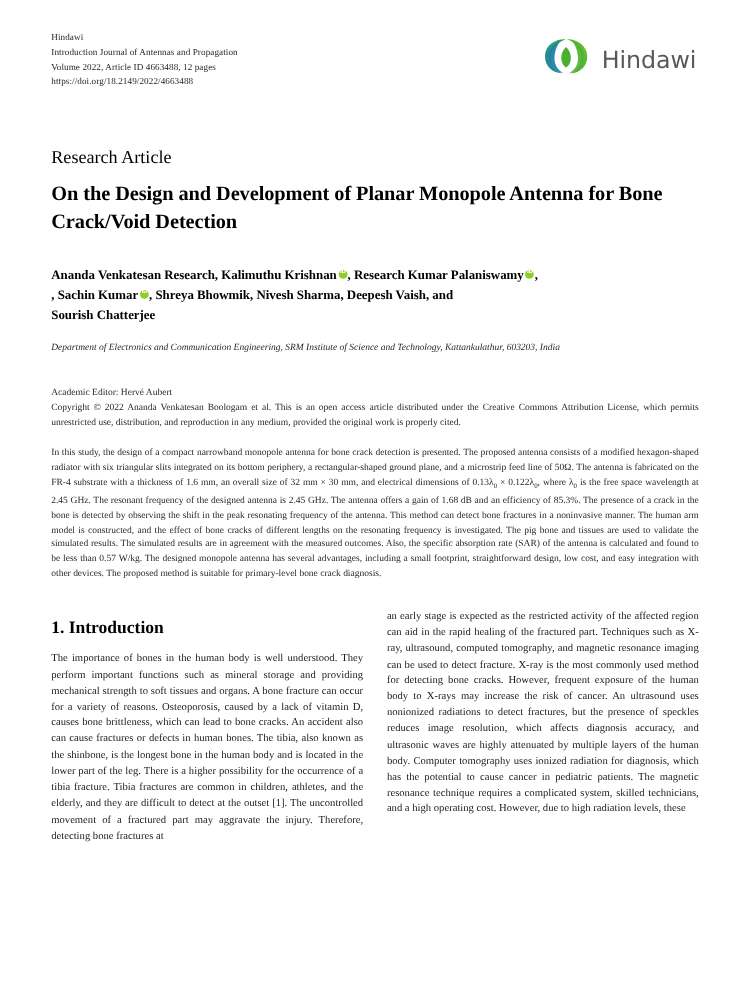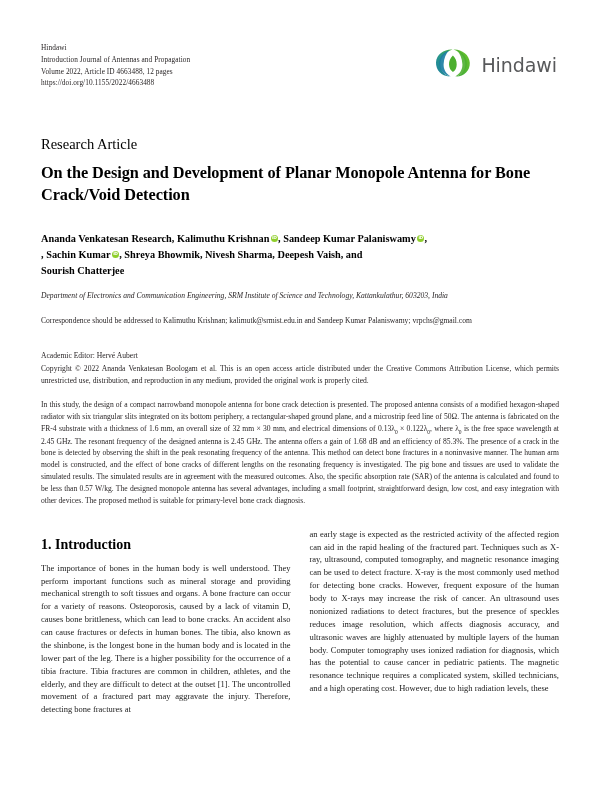"Hindawi" .page { padding: 42px 41px 0 41px -> 24px 41px 0 41px }
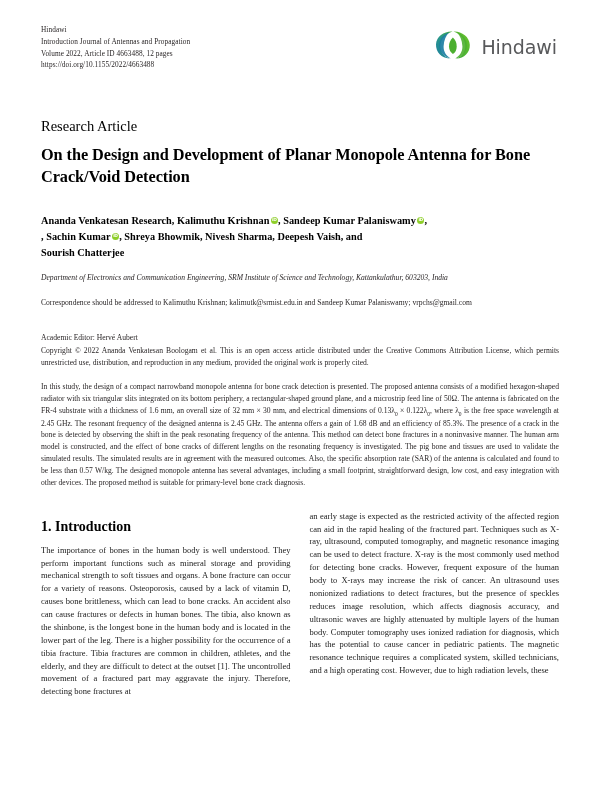"https://doi.org/10.1155/2022/4663488" div { text: https://doi.org/10.1155/2022/4663488 -> https://doi.org/18.2149/2022/4663488 }
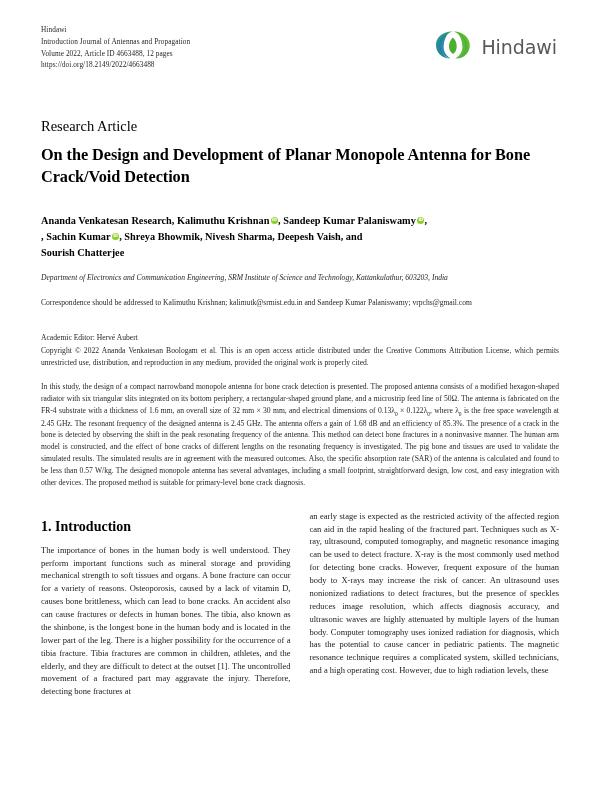", Sandeep Kumar Palaniswamy" span { text: Sandeep -> Research }
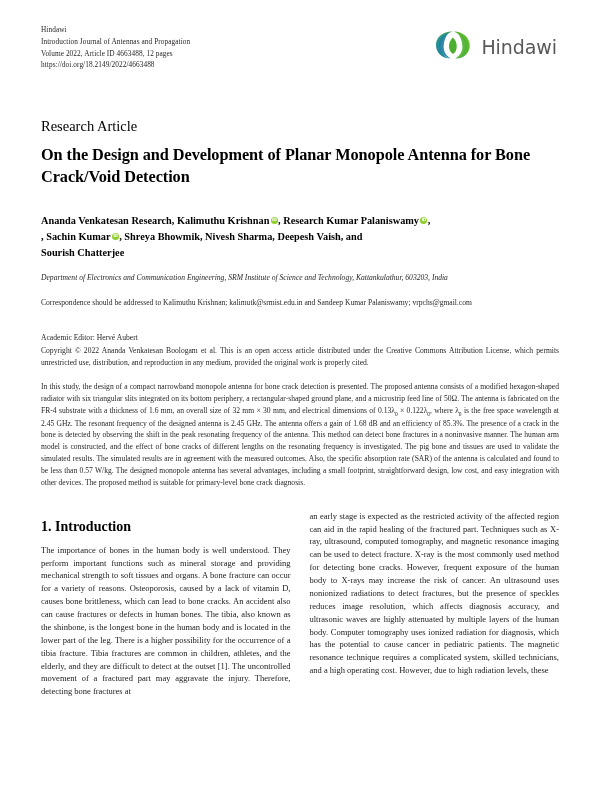"Correspondence should be addressed to" div.correspondence { html: <div>Correspondence should be addressed to Kalimuthu Krishnan; kalimutk@srmist.edu.in and Sandeep Kumar Palaniswamy; vrpchs@gmail.com</div> -> none }
